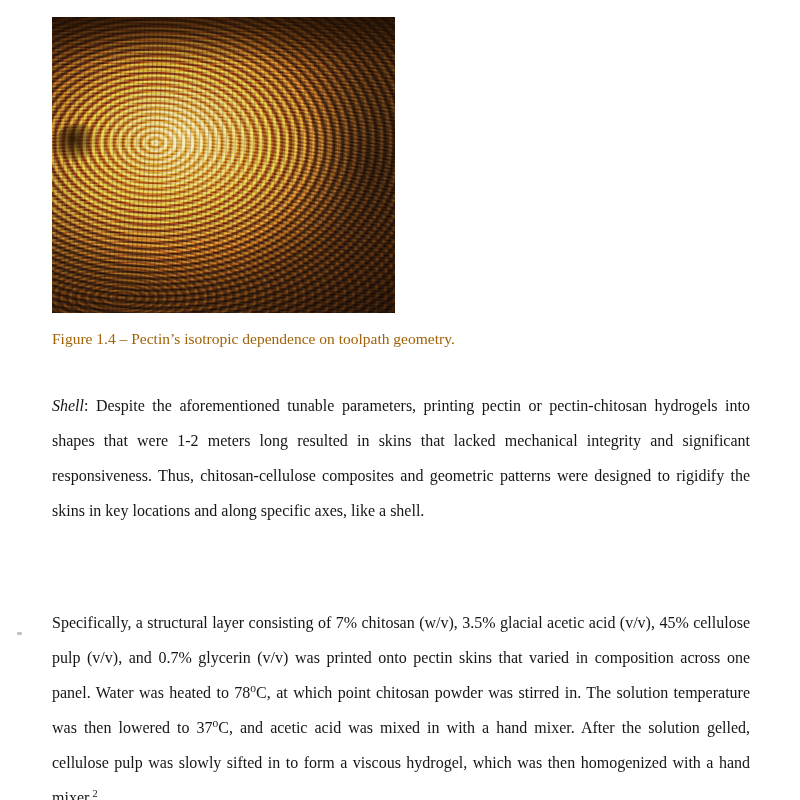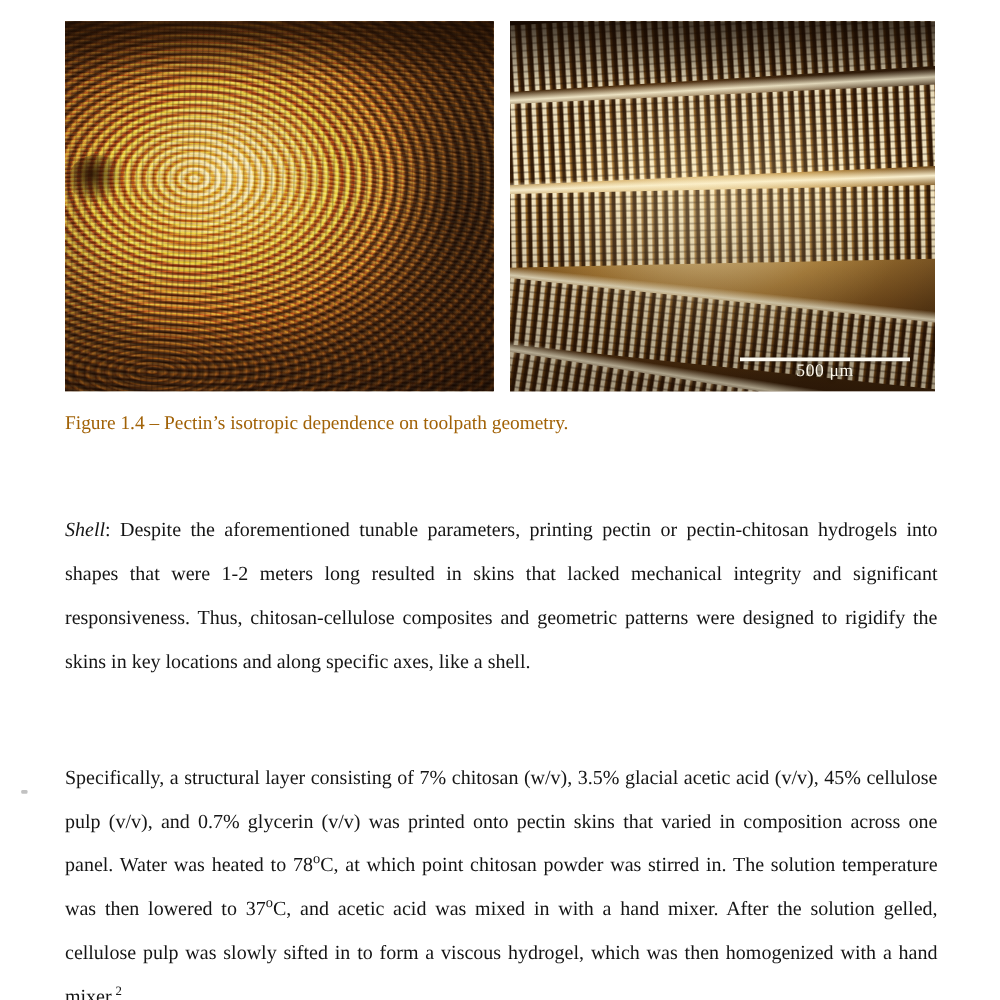"500 μm" div.micrograph { html: <div> <div></div> <div></div> <div></div> <div></div> <div></div> <div></div> <div></div> <div></div> <div></div> <div></div> <div></div> <div></div> <div> <div></div> <div>500 μm</div> </div> </div> -> none }
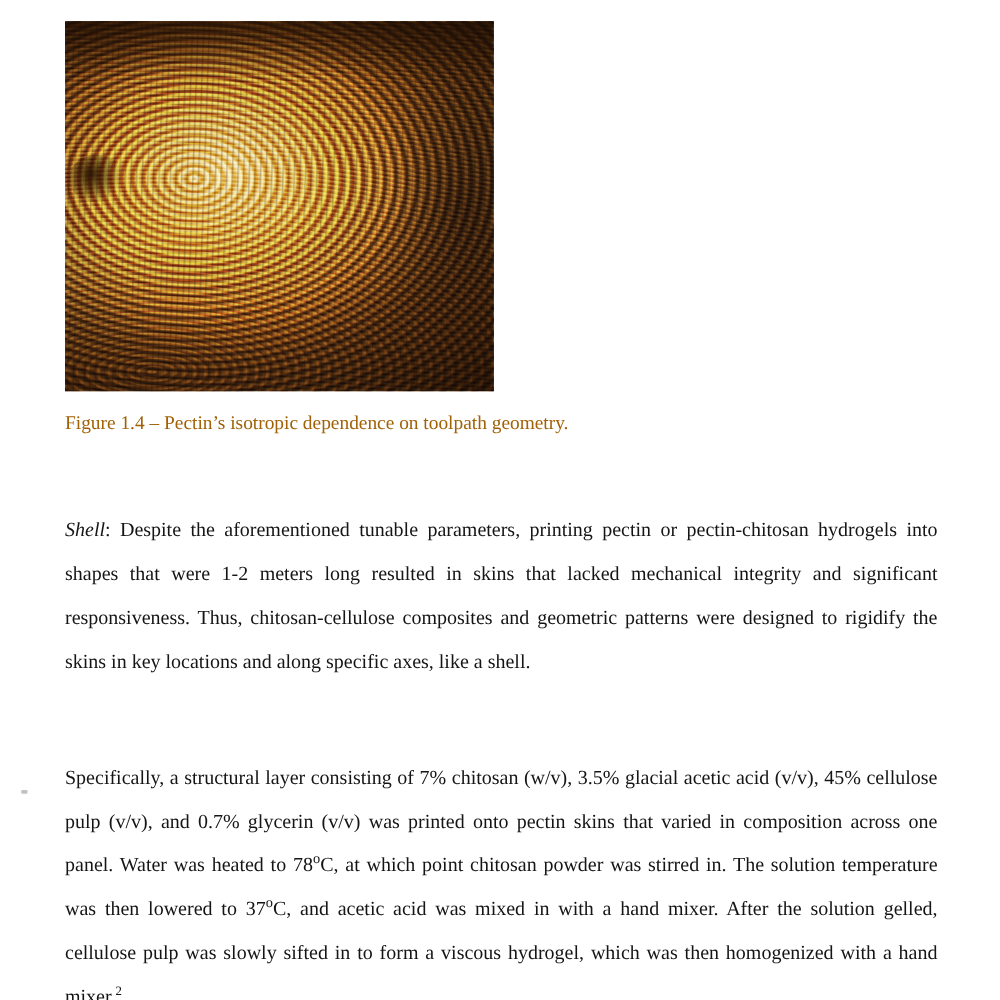"Shell: Despite the aforementioned" .para-shell { top: 391px -> 372px }
